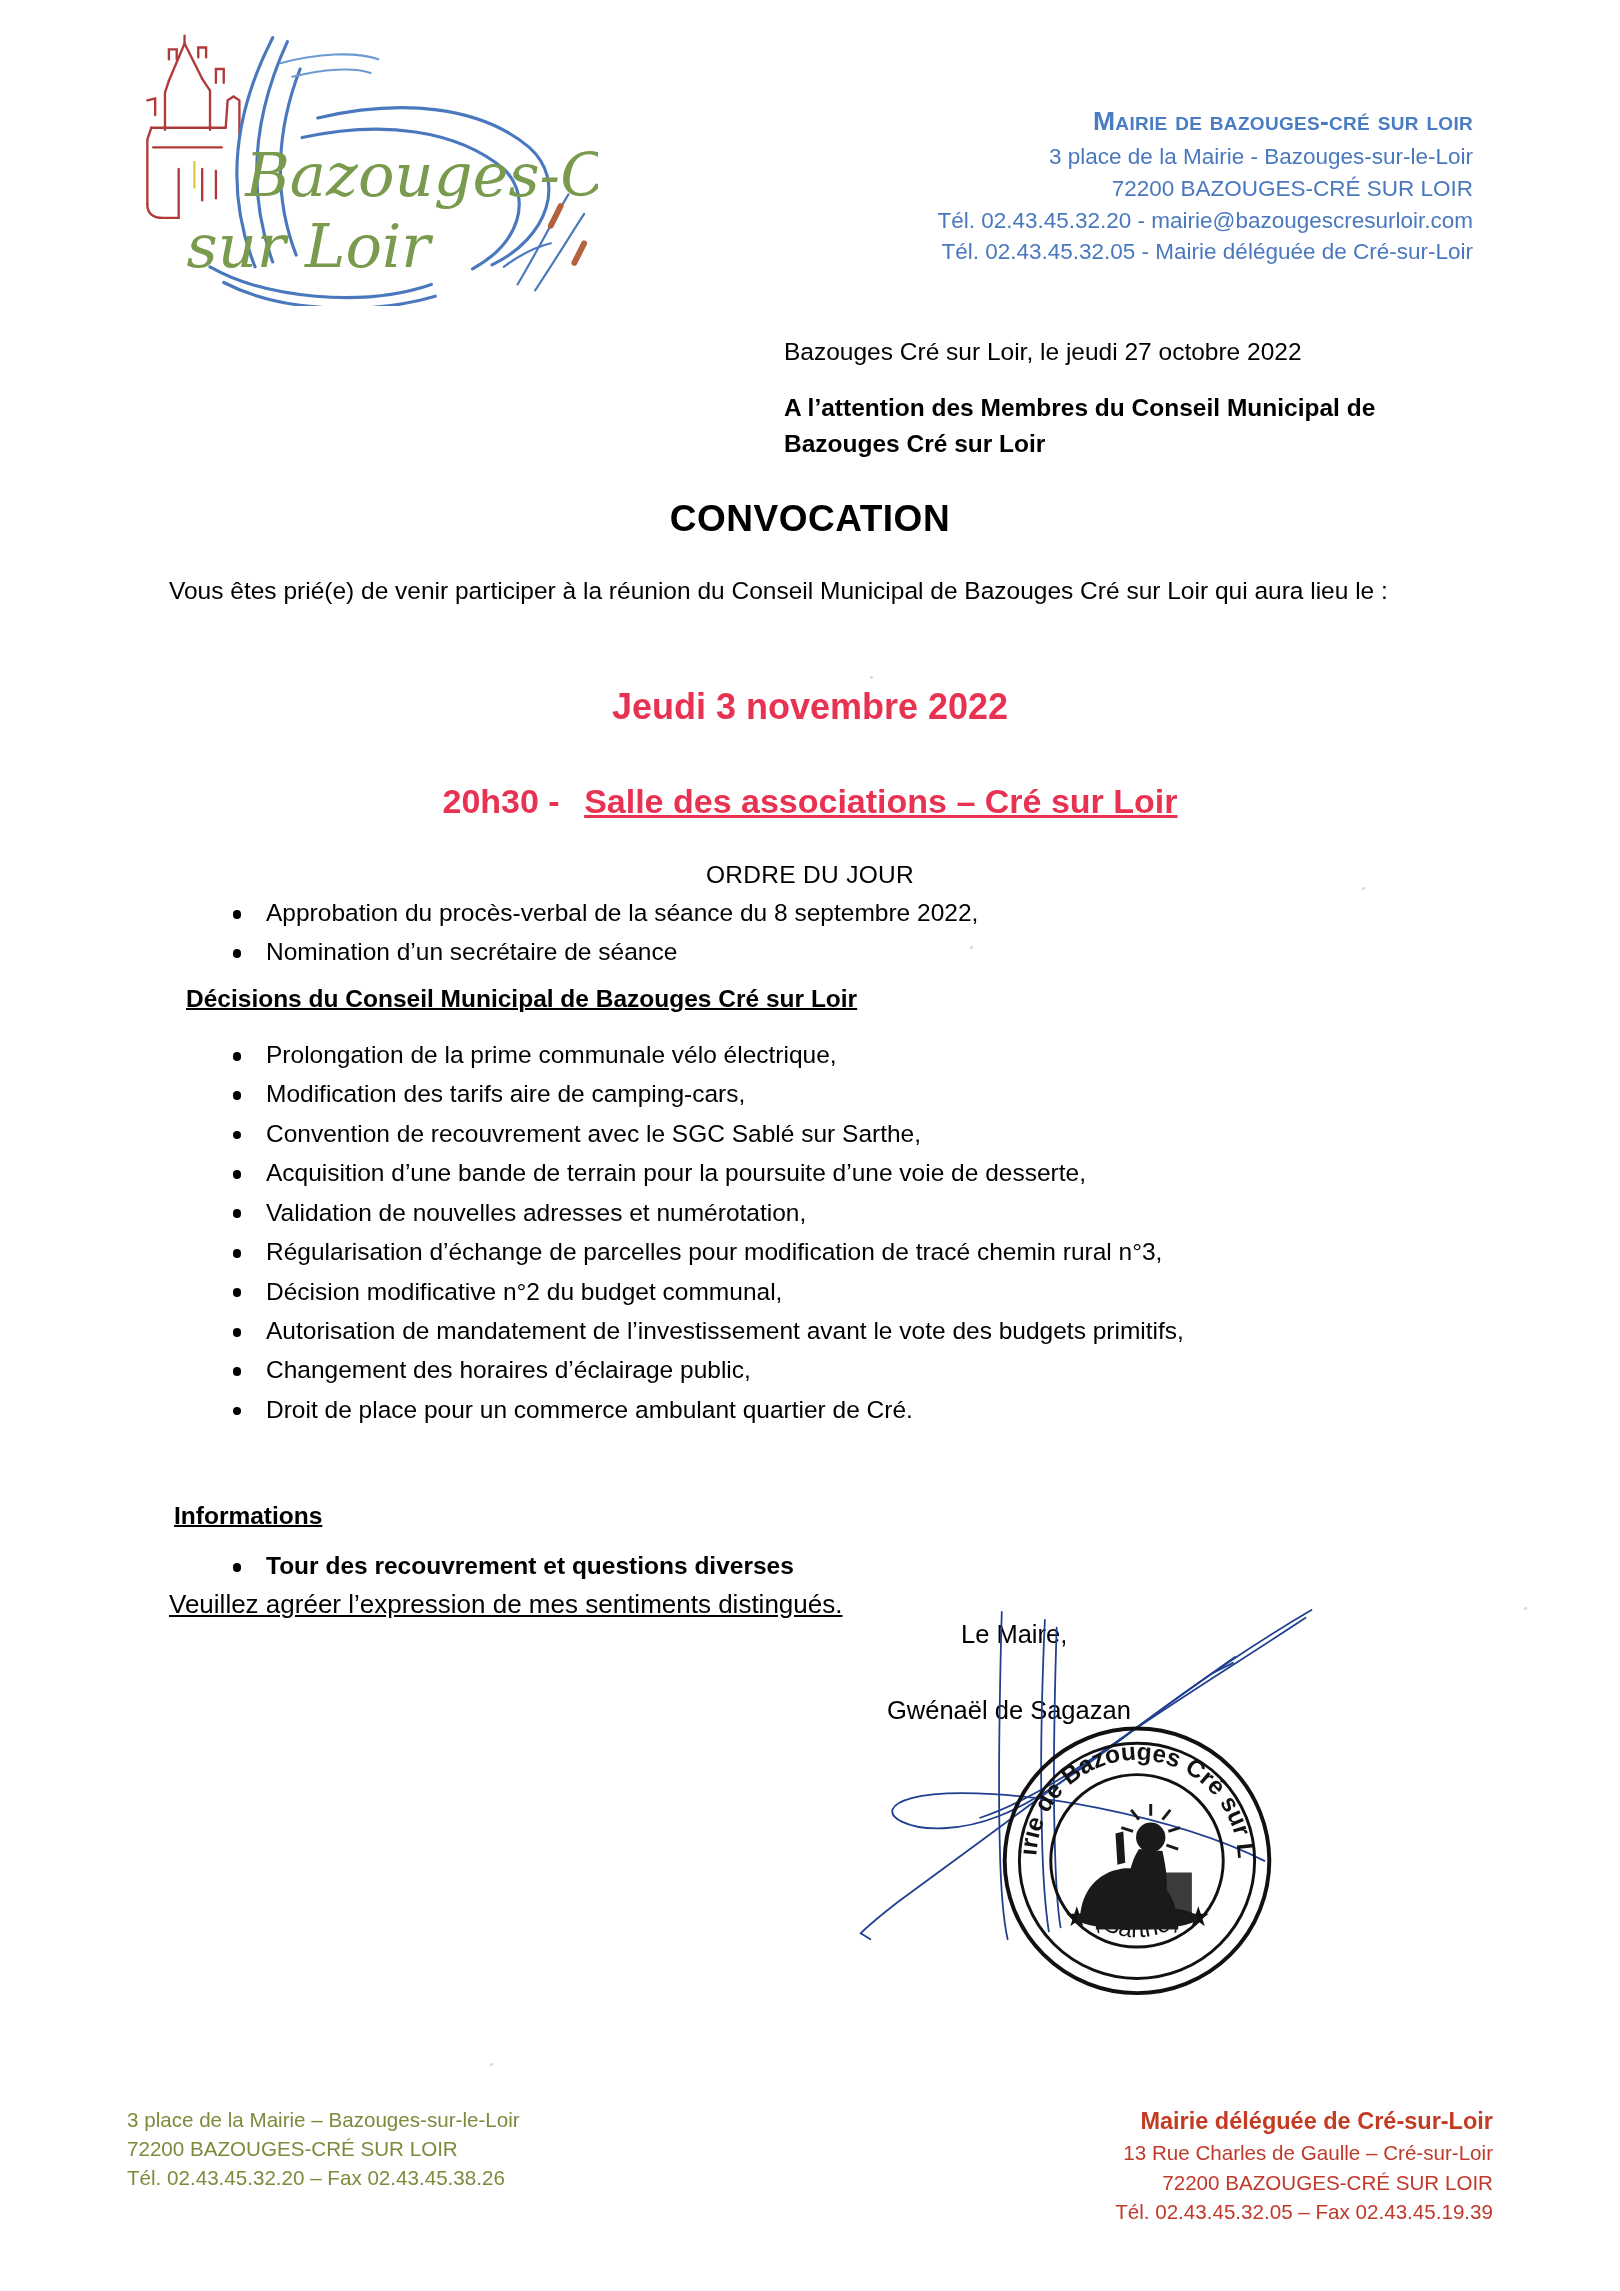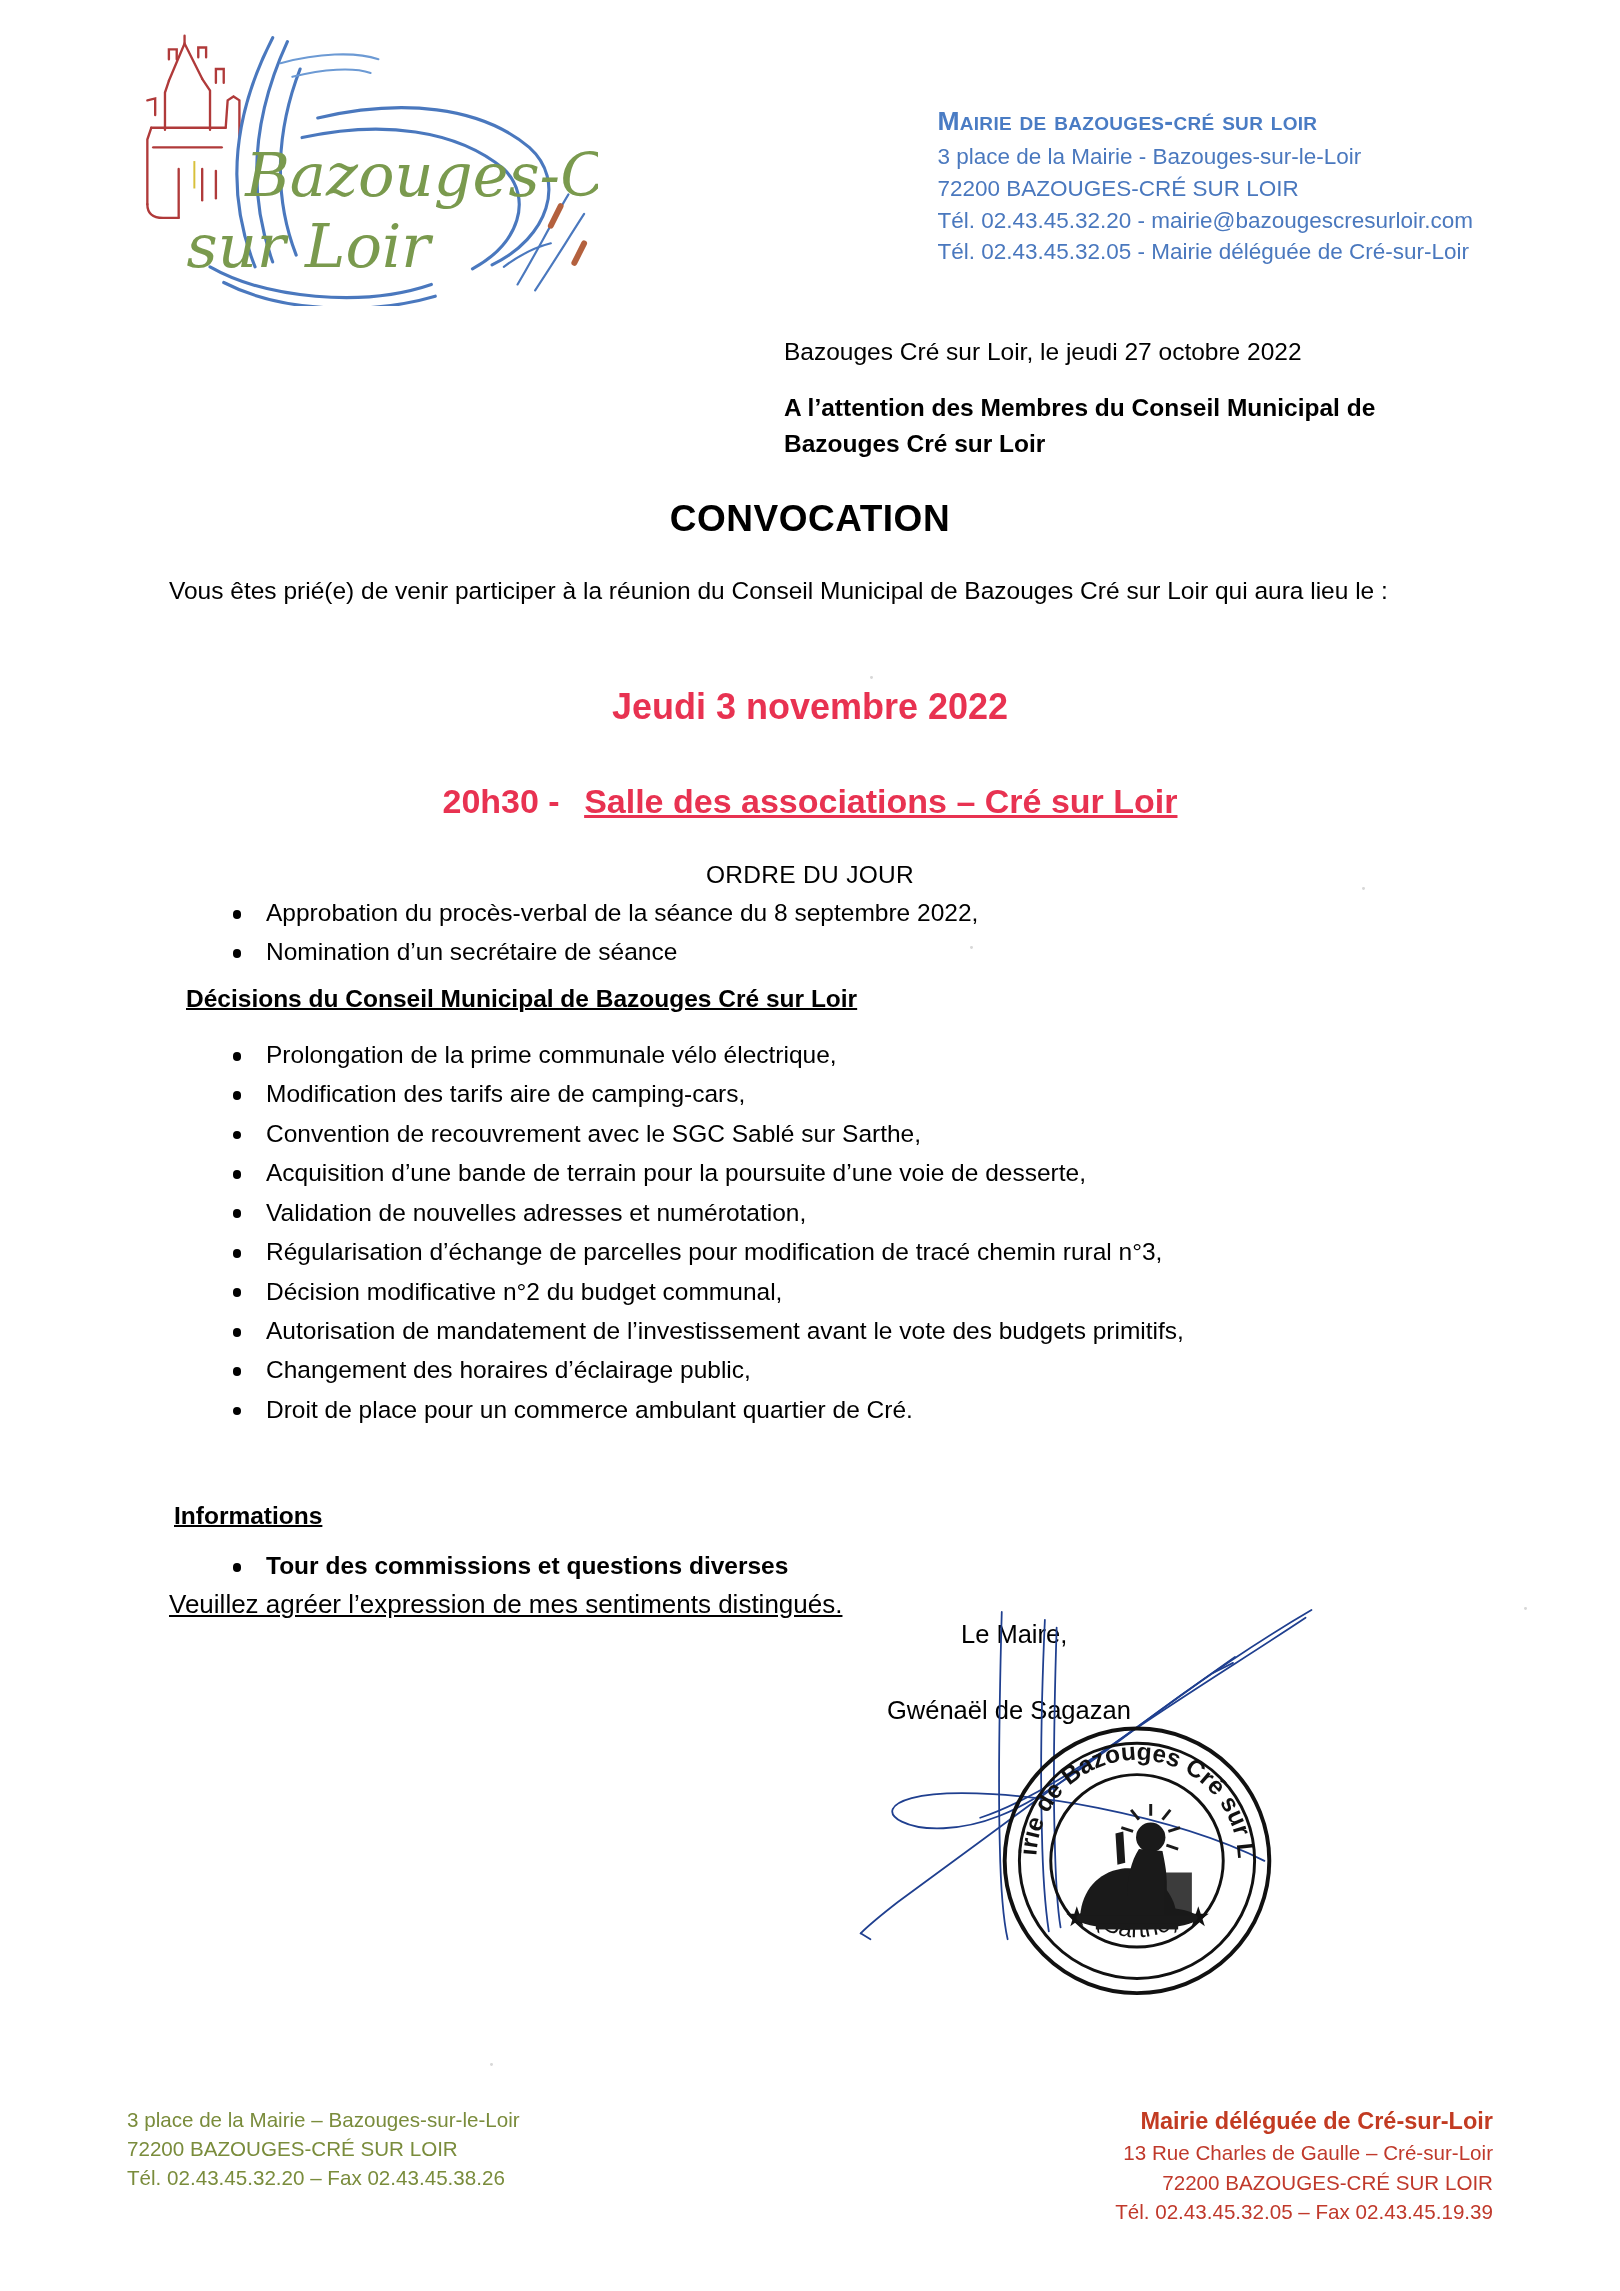"mairie de bazouges-cré sur loir" .mairie-block { text-align: none -> right }
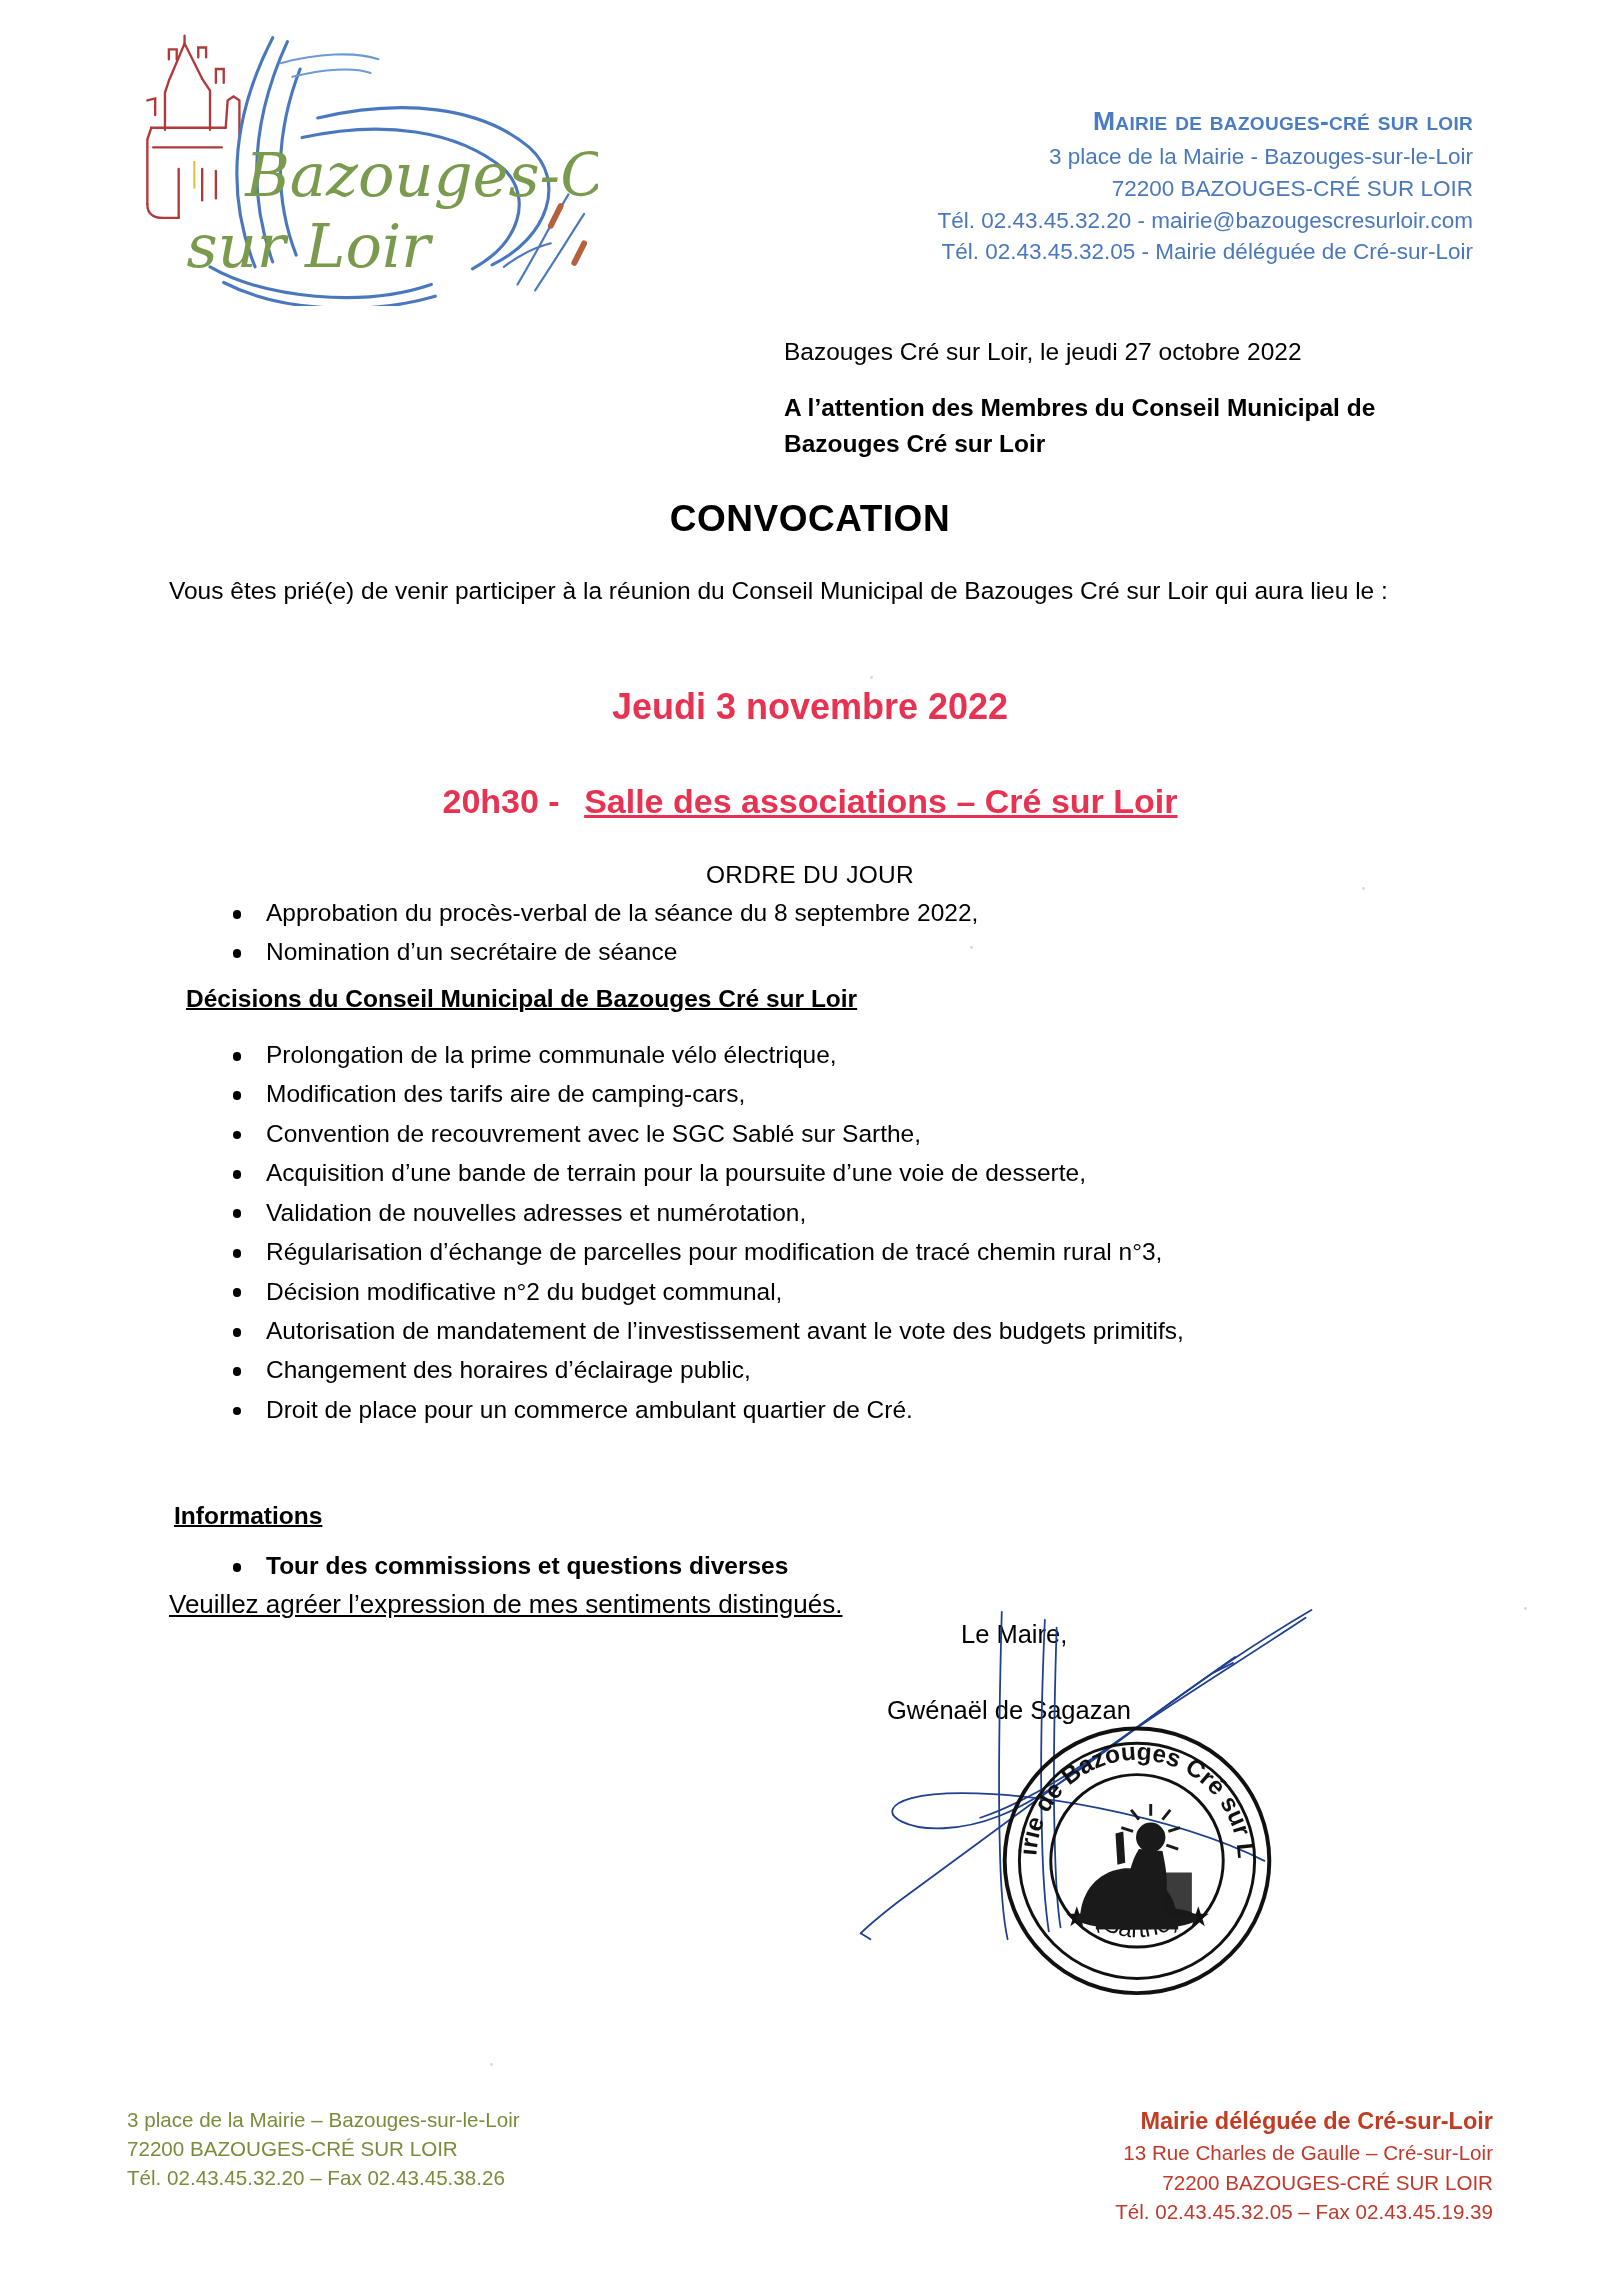"Tour des commissions et questions" li { text: commissions -> recouvrement }
